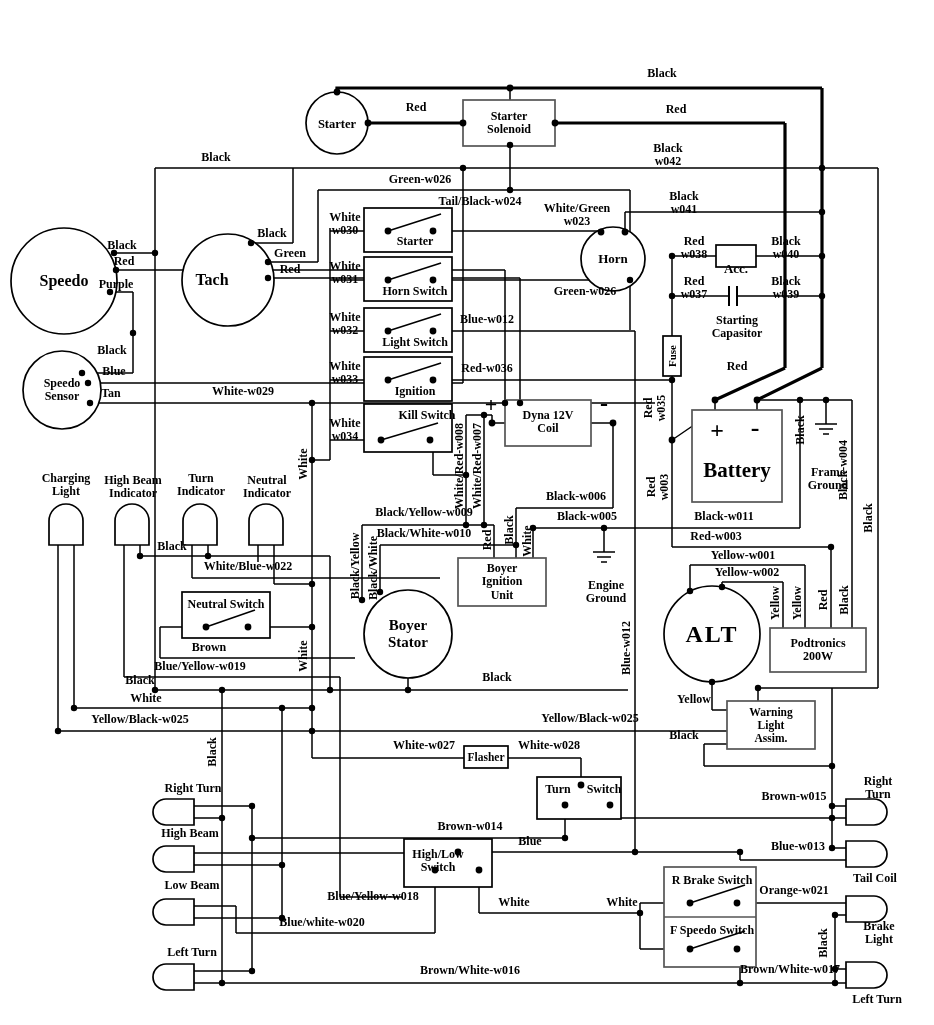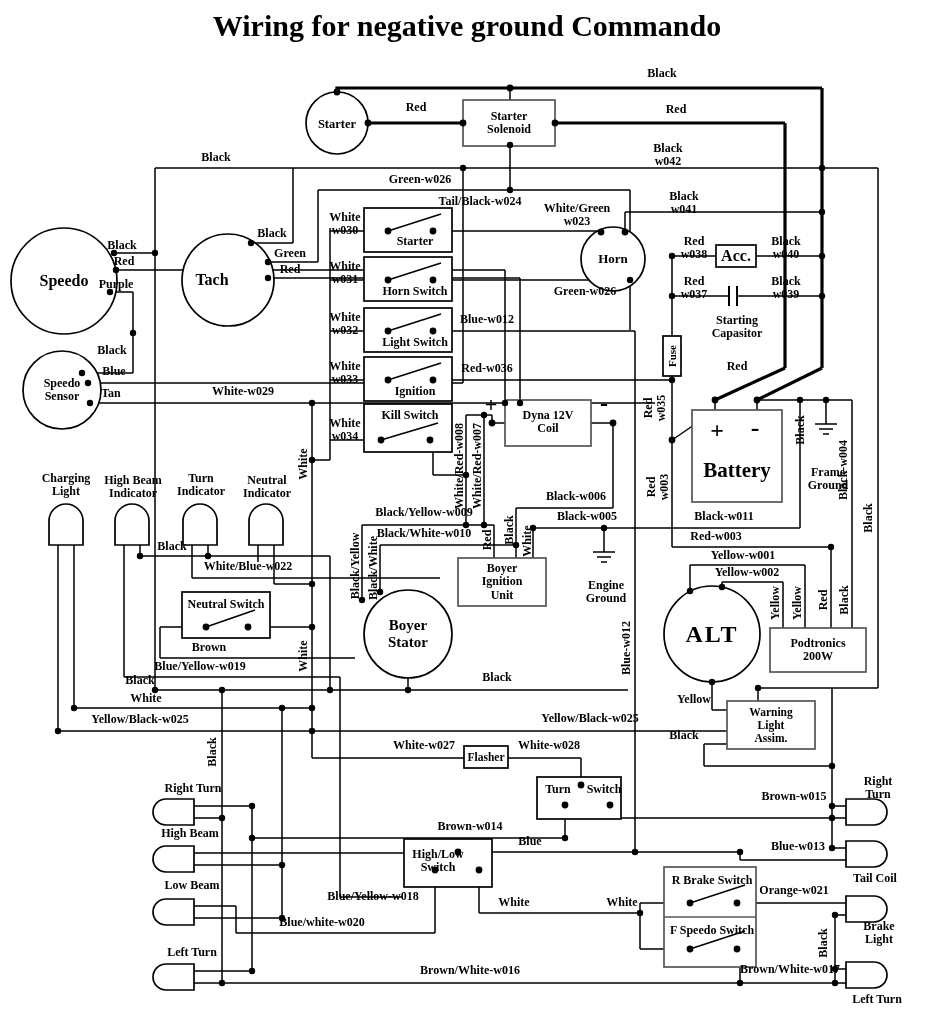"Wiring for negative ground Commando" div.title { html: <div>Wiring for negative ground Commando</div> -> none }
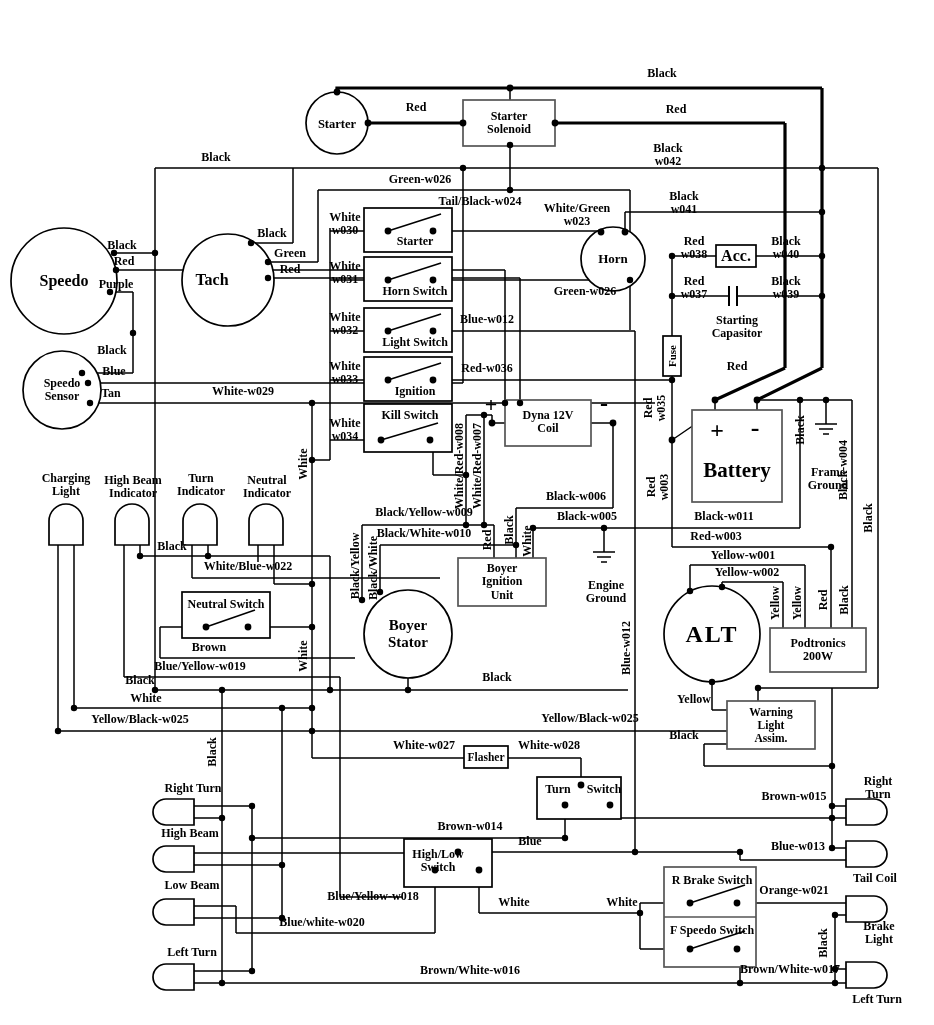"Acc." span.l { font-size: 16px -> 13px; top: 256px -> 269px }
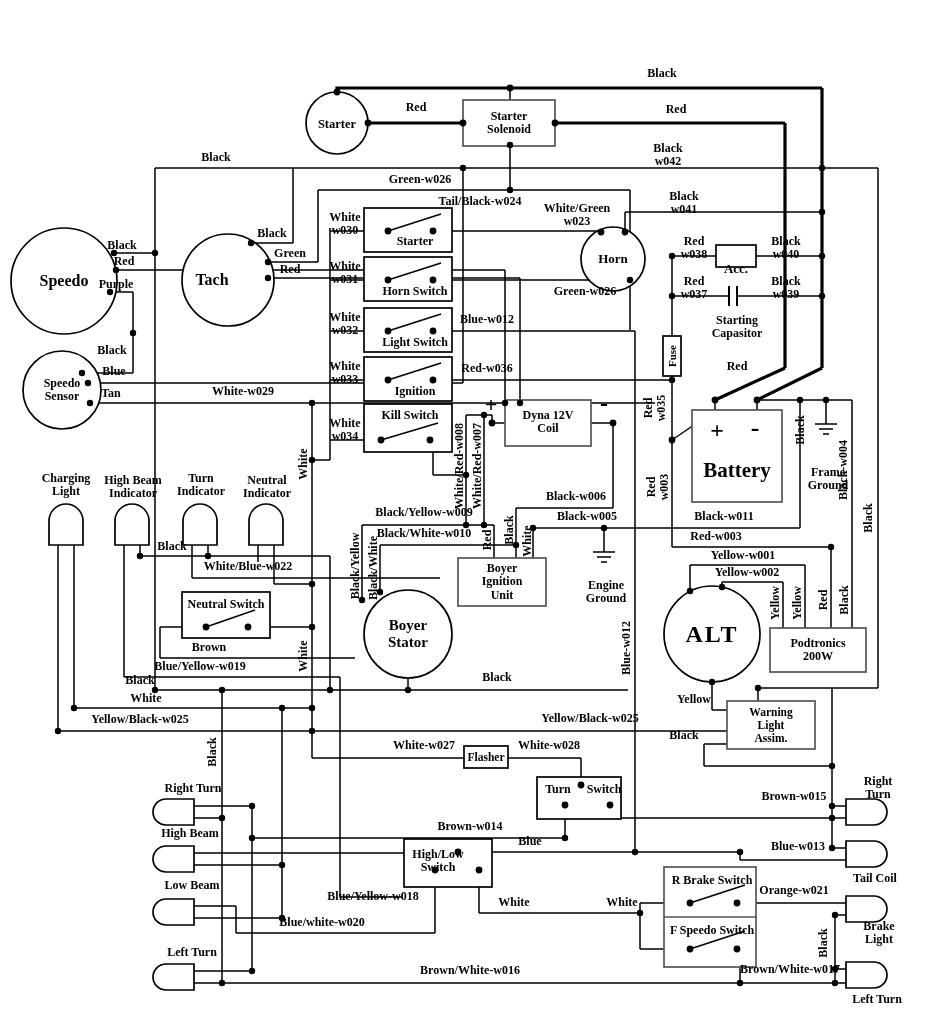"Kill Switch" span.l { left: 410px -> 427px }
